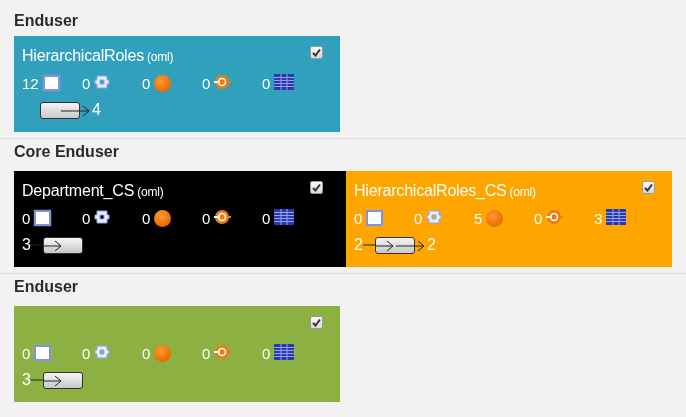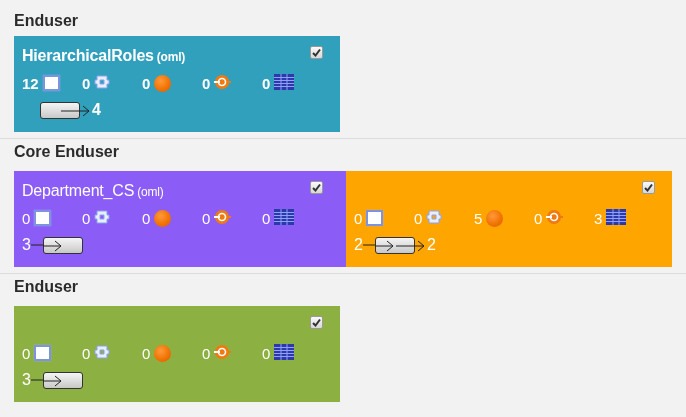"HierarchicalRoles (oml)" div.card { font-weight: bold -> none }
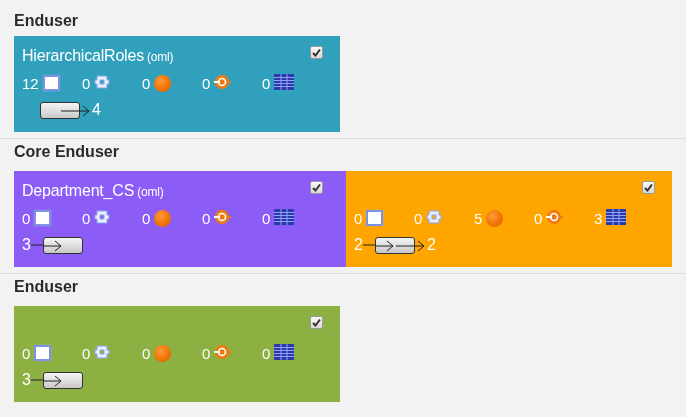"Department_CS (oml)" div.card { background: #8b5cf6 -> #000000 }
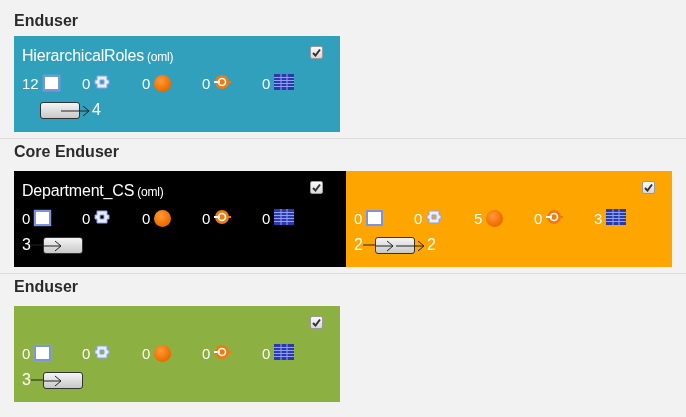"HierarchicalRoles_CS (oml)" div.card-title { html: none -> <div> <span>HierarchicalRoles_CS</span><span>(oml)</span> </div> }
